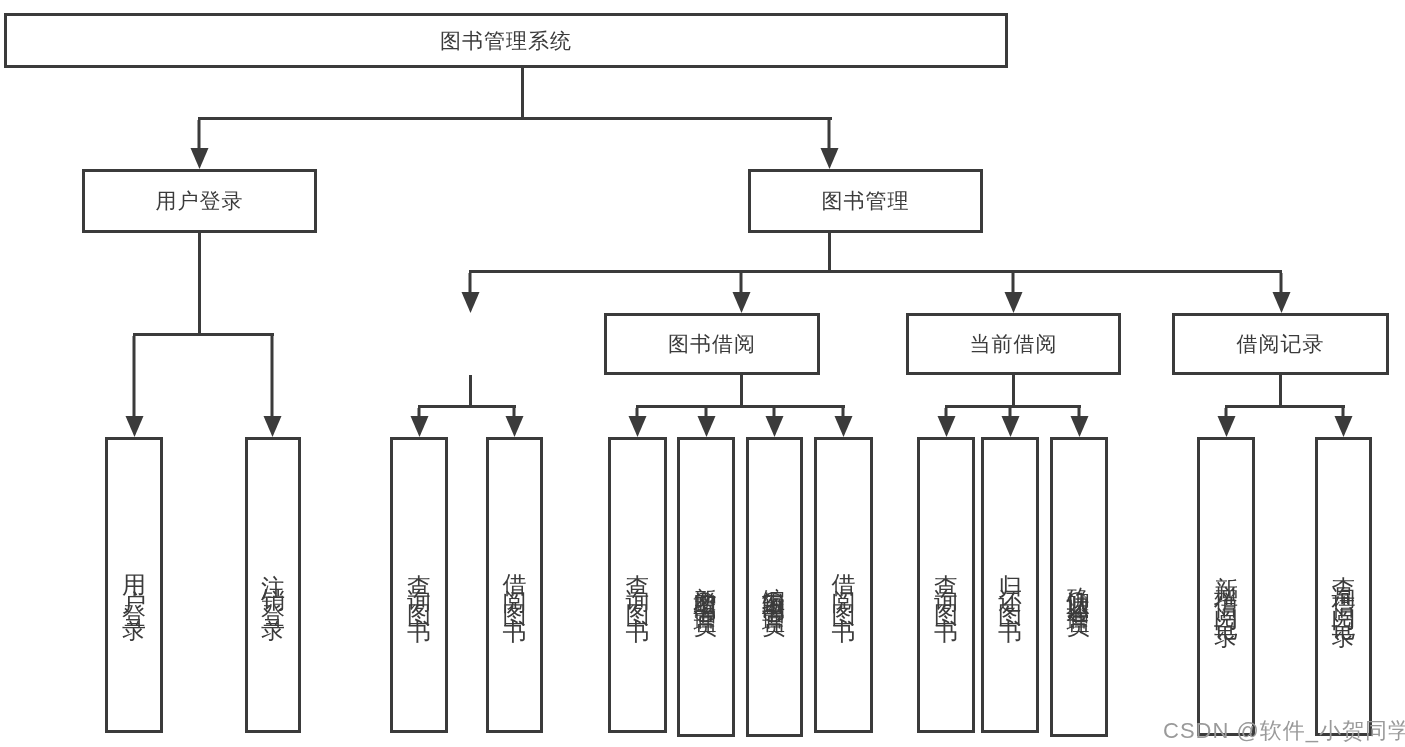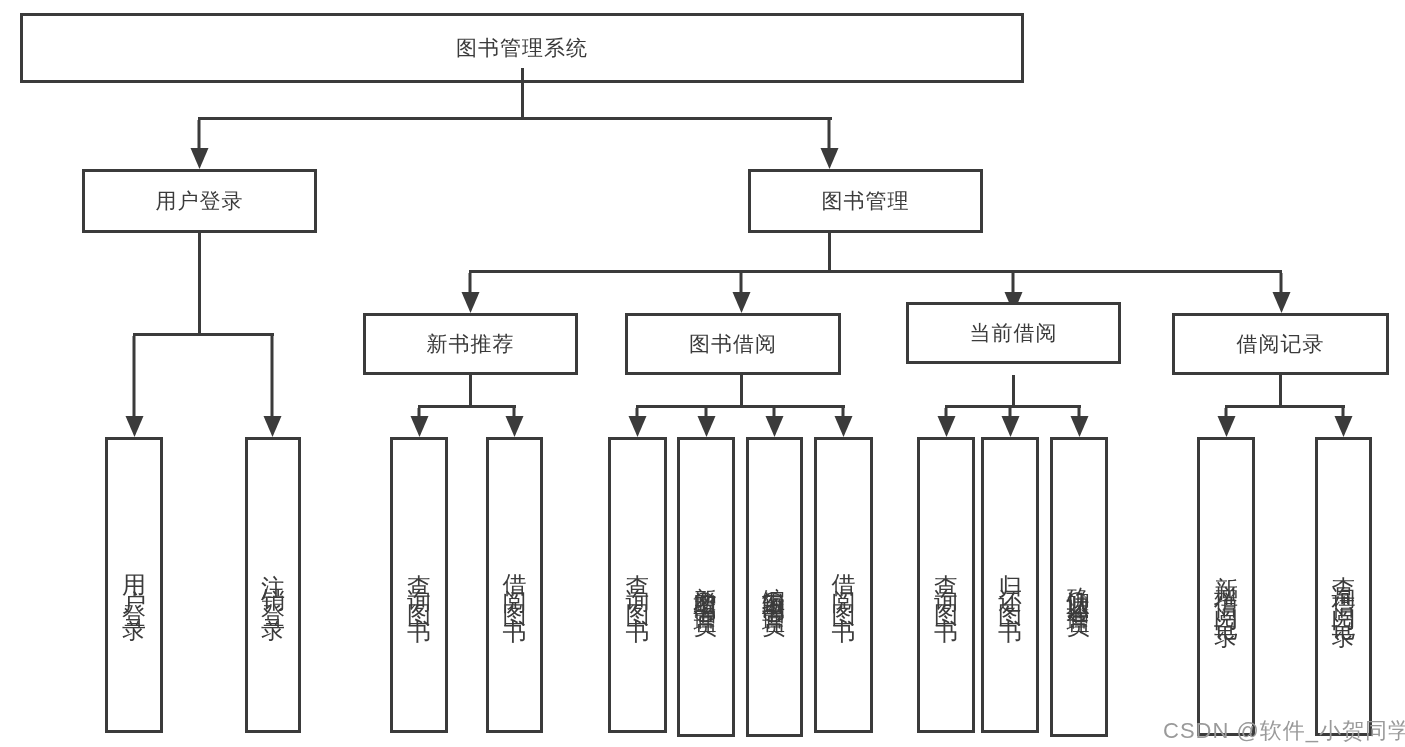"图书管理系统" div.box { height: 70px -> 55px; left: 20px -> 4px }
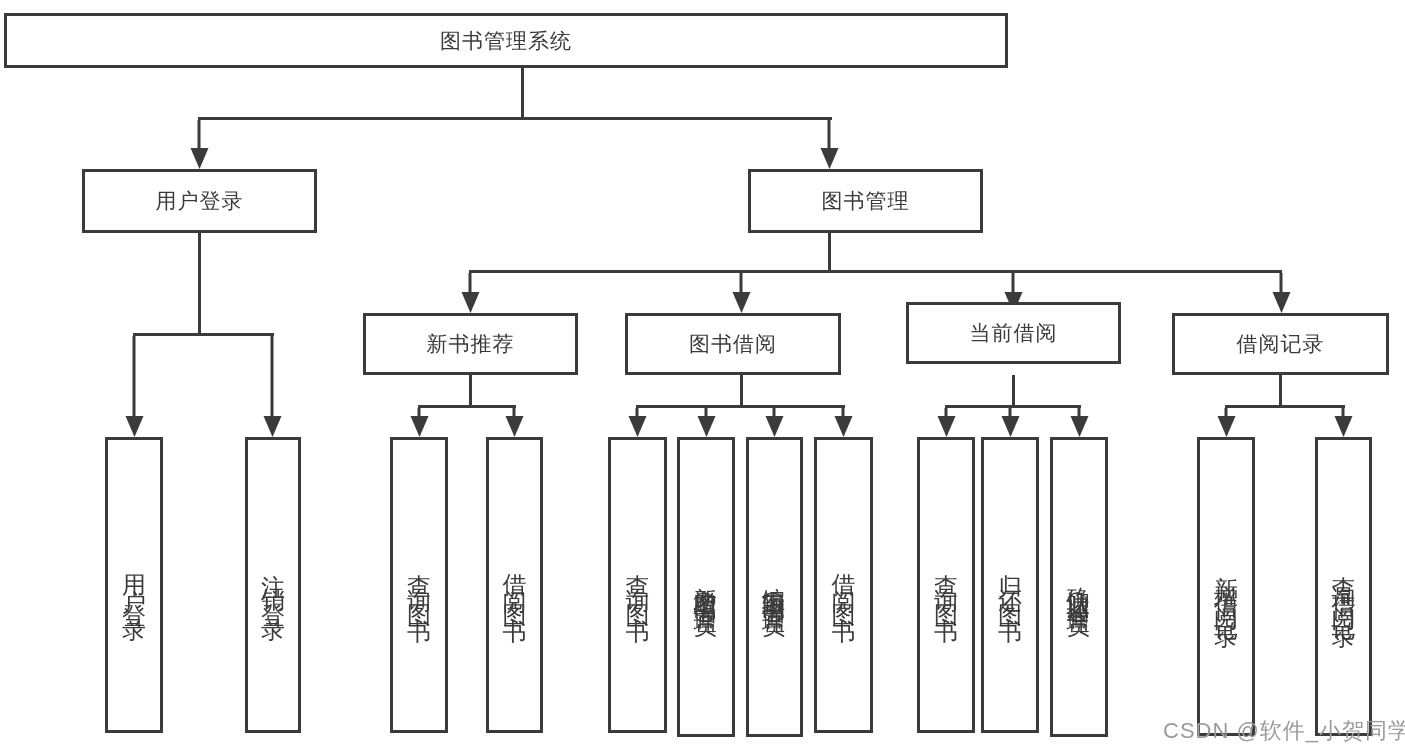"新书推荐" div.box { html: <div>新书推荐</div> -> none }
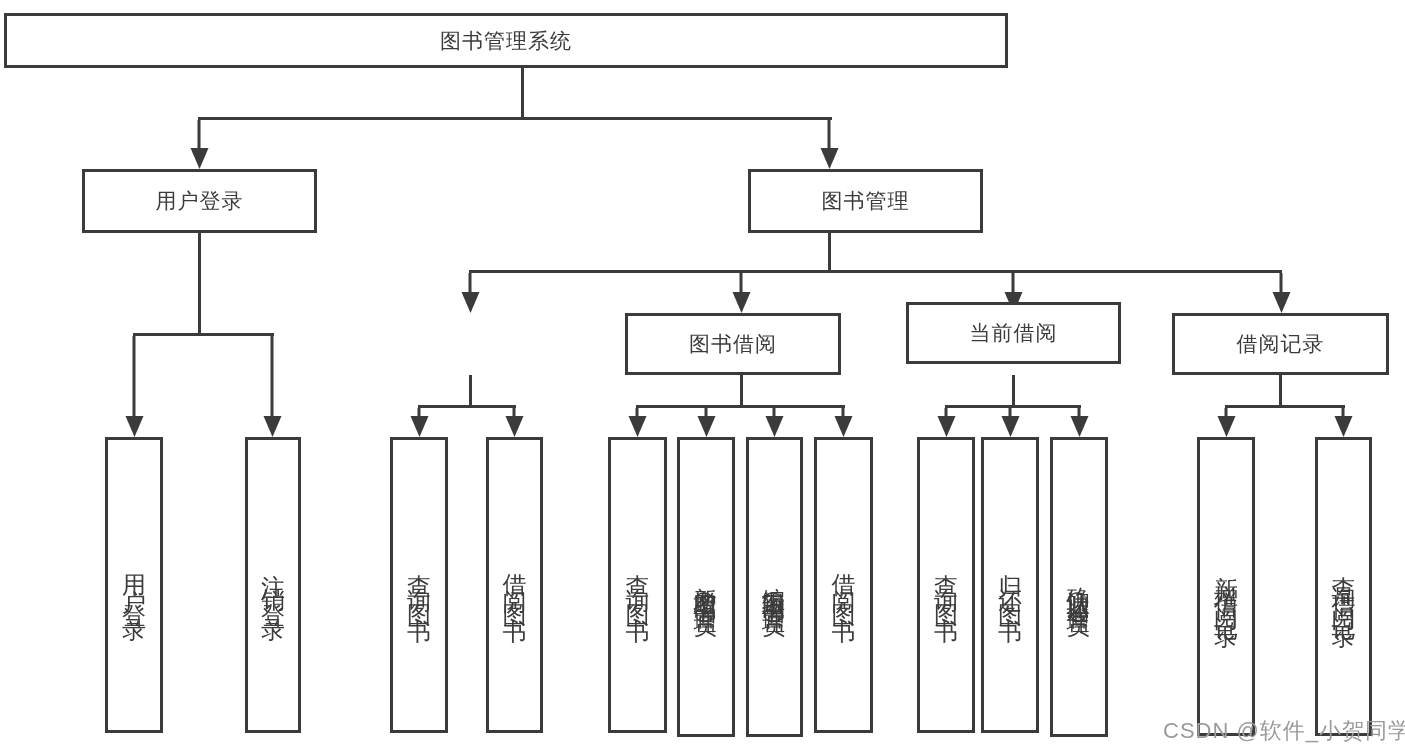"图书借阅" div.box { left: 625px -> 604px }
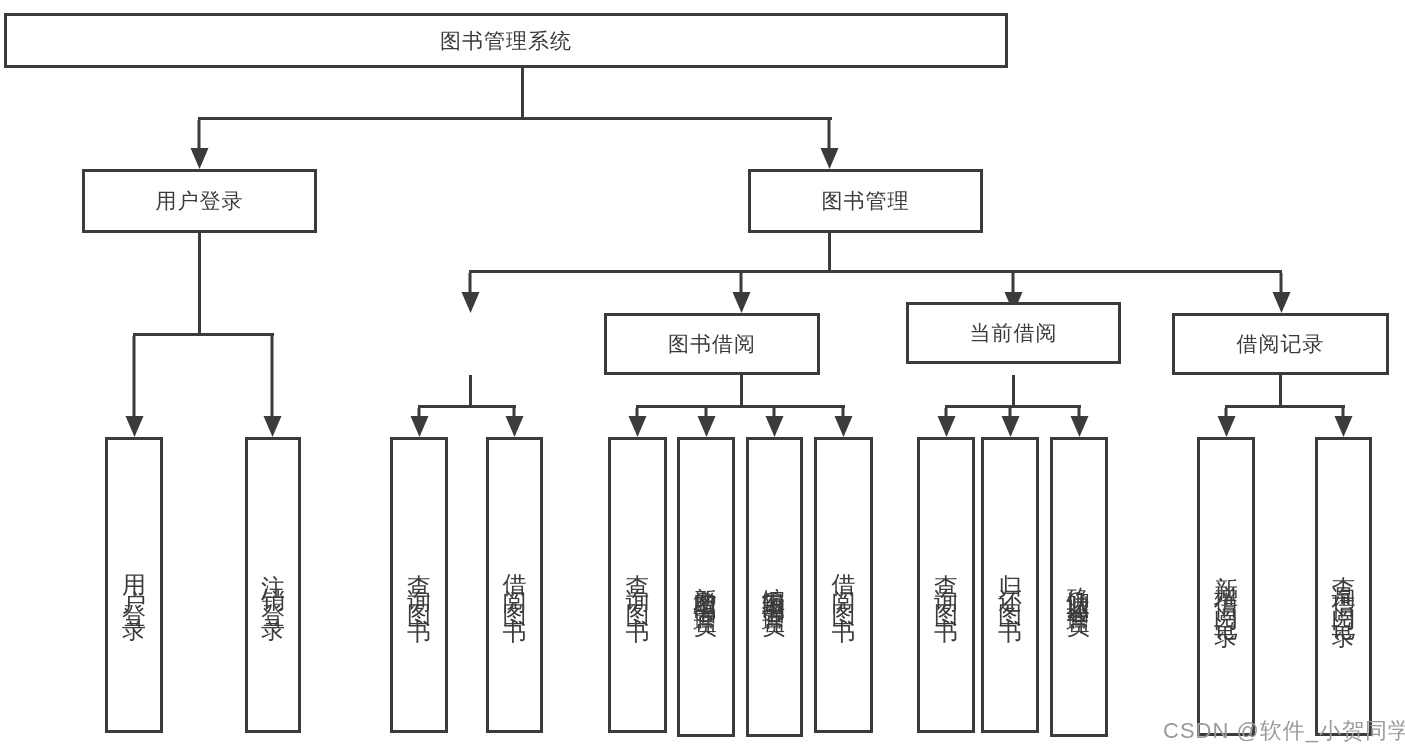"当前借阅" div.box { top: 302px -> 313px }
